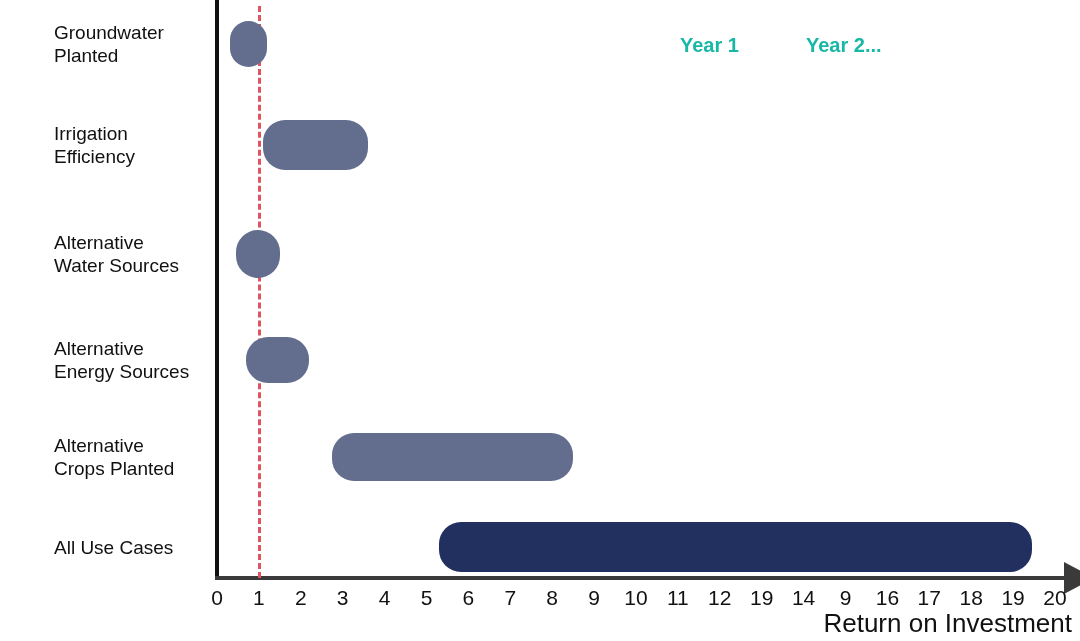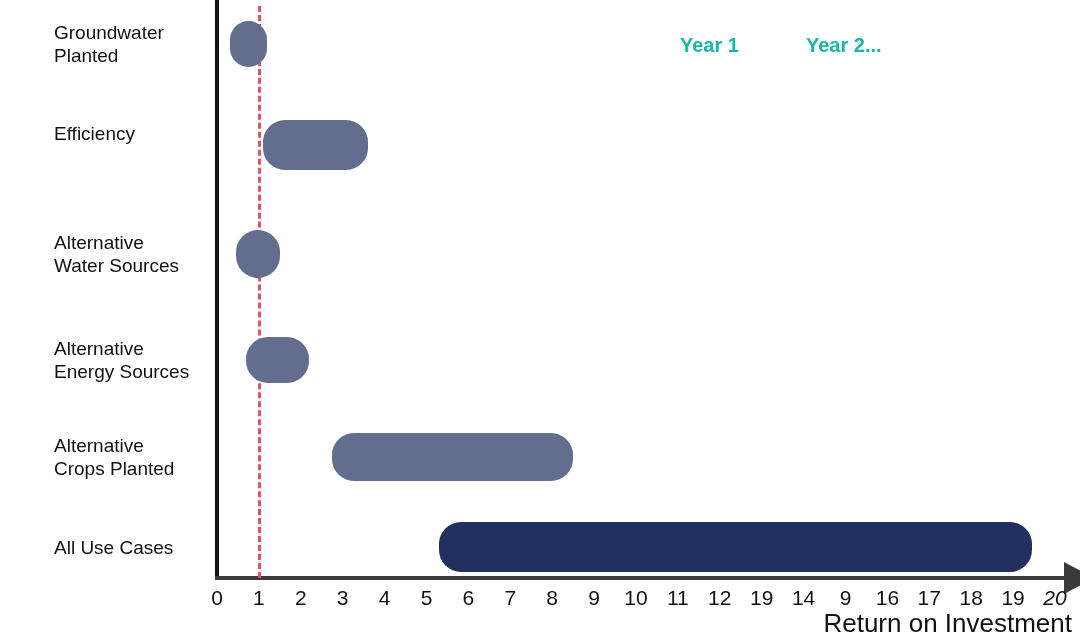"Irrigation" div { html: none -> <div>Irrigation</div> }
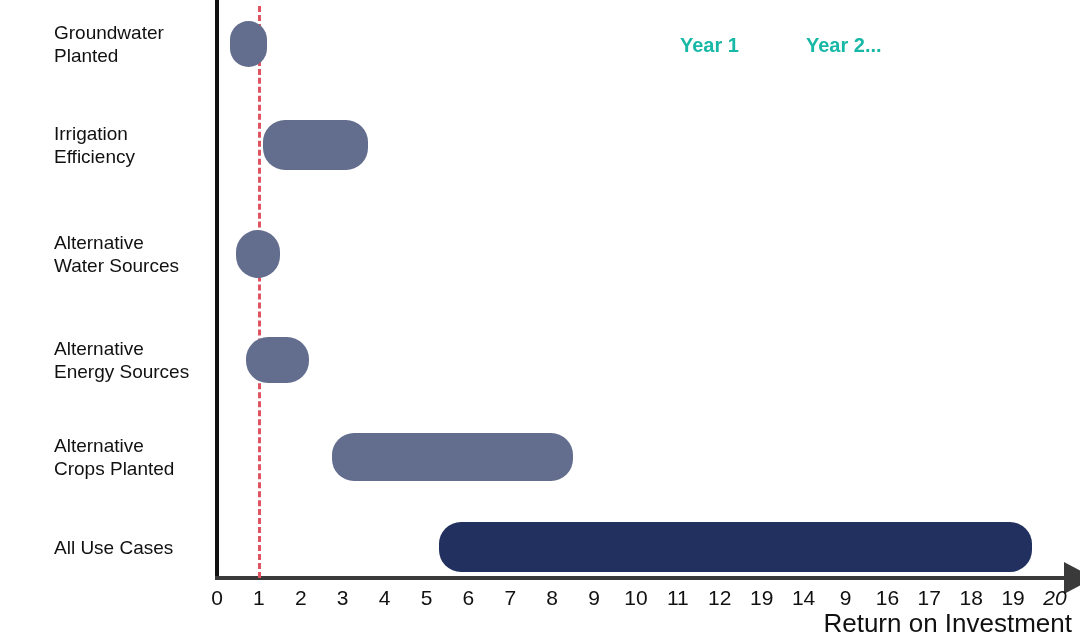"20" div.tick { font-style: italic -> none }
